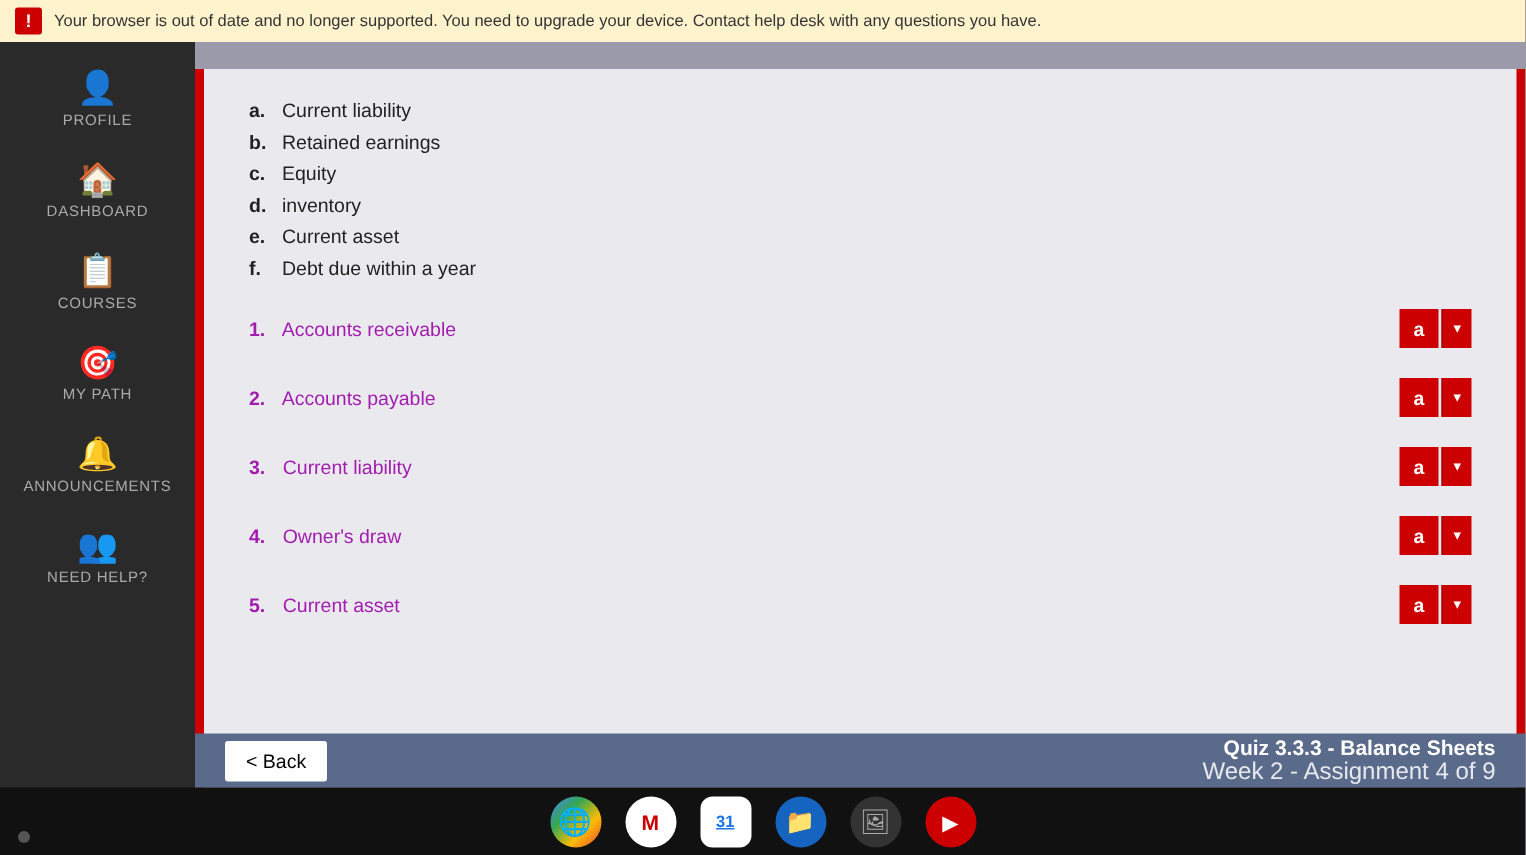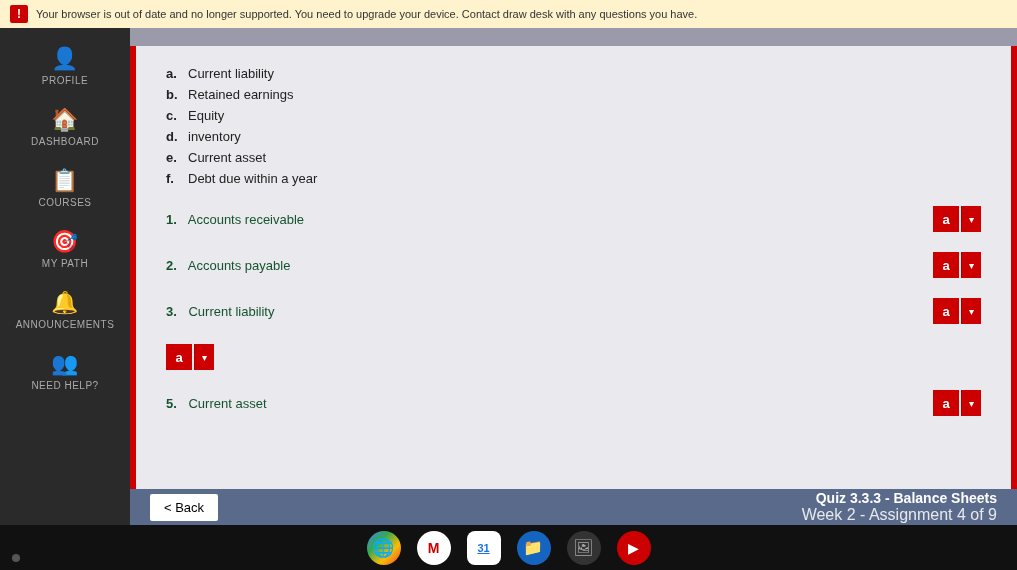"Your browser is out of" span.warning-text { text: draw -> help }
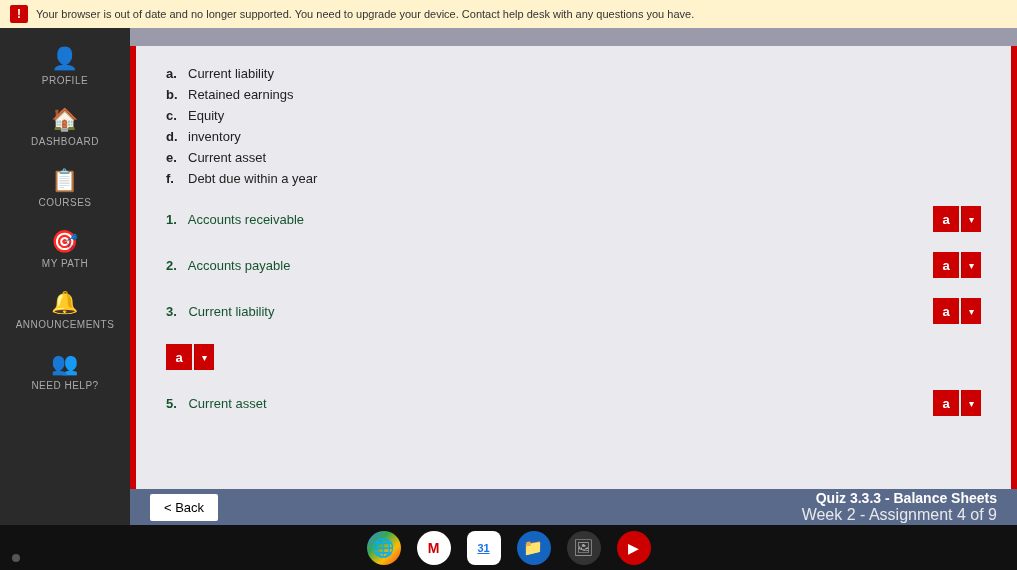"1. Accounts receivable" .question-text { color: #14532d -> #a21caf }
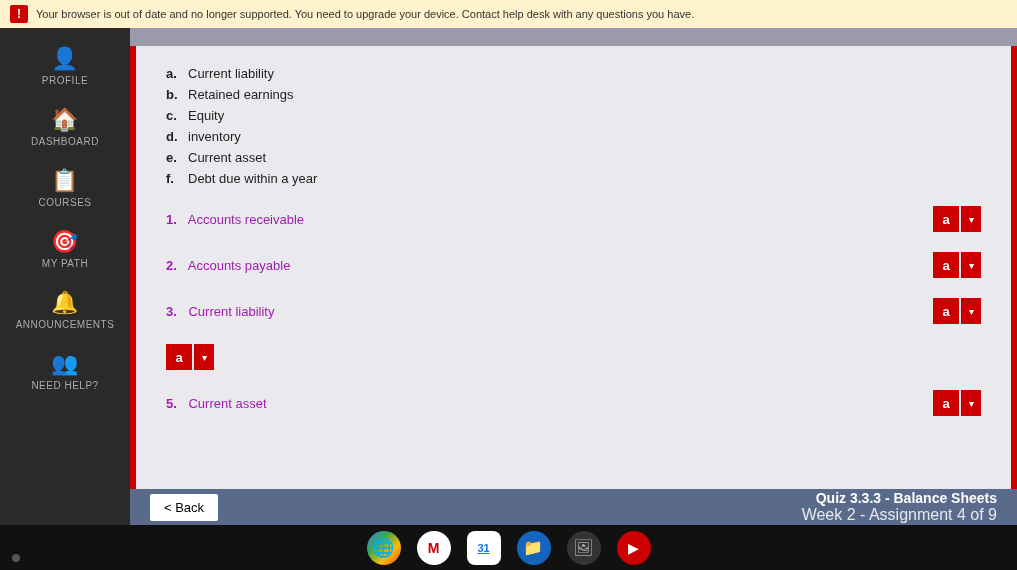"4. Owner's draw" span.question-text { html: none -> <span> <span>4.</span> <span>Owner's draw</span> </span> }
